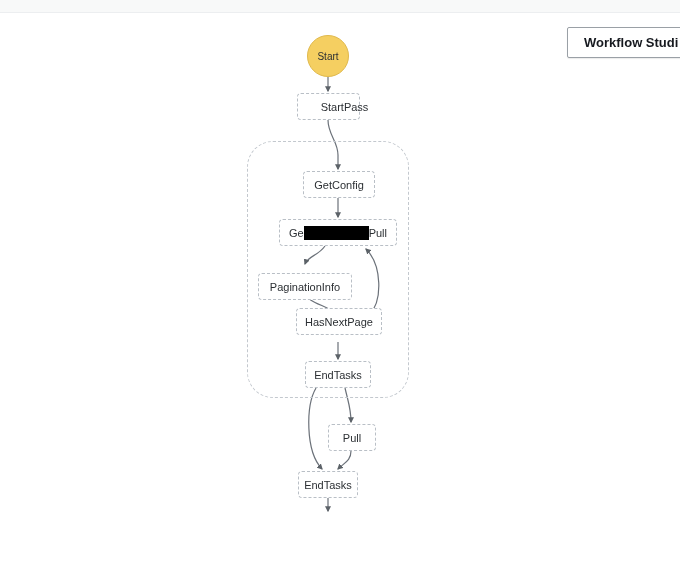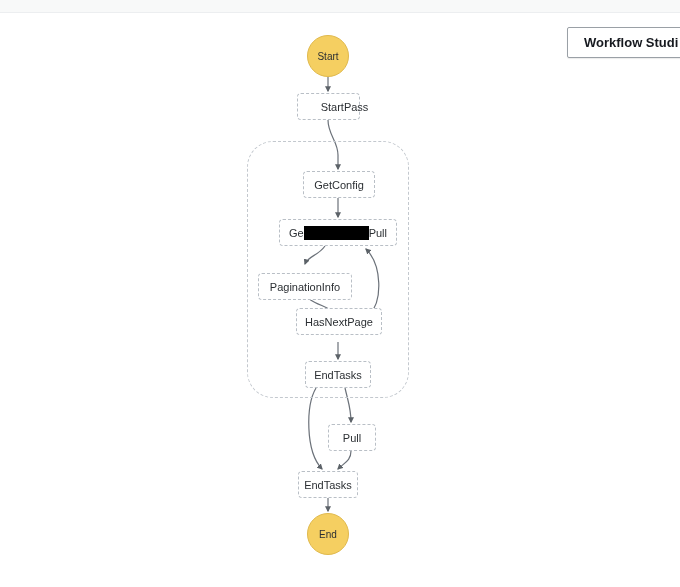"End" div.terminal { html: <div> <span>End</span> </div> -> none }
